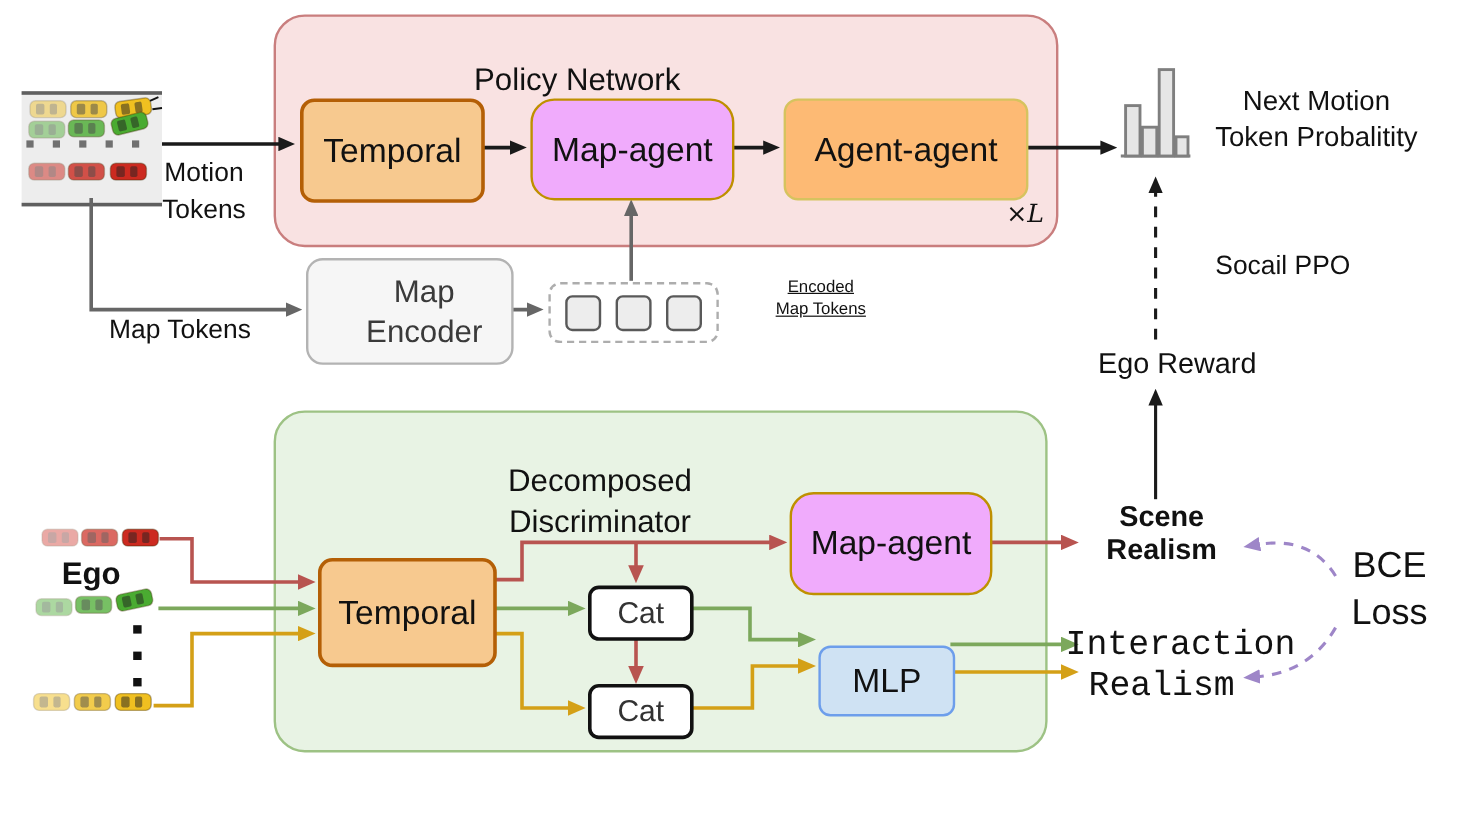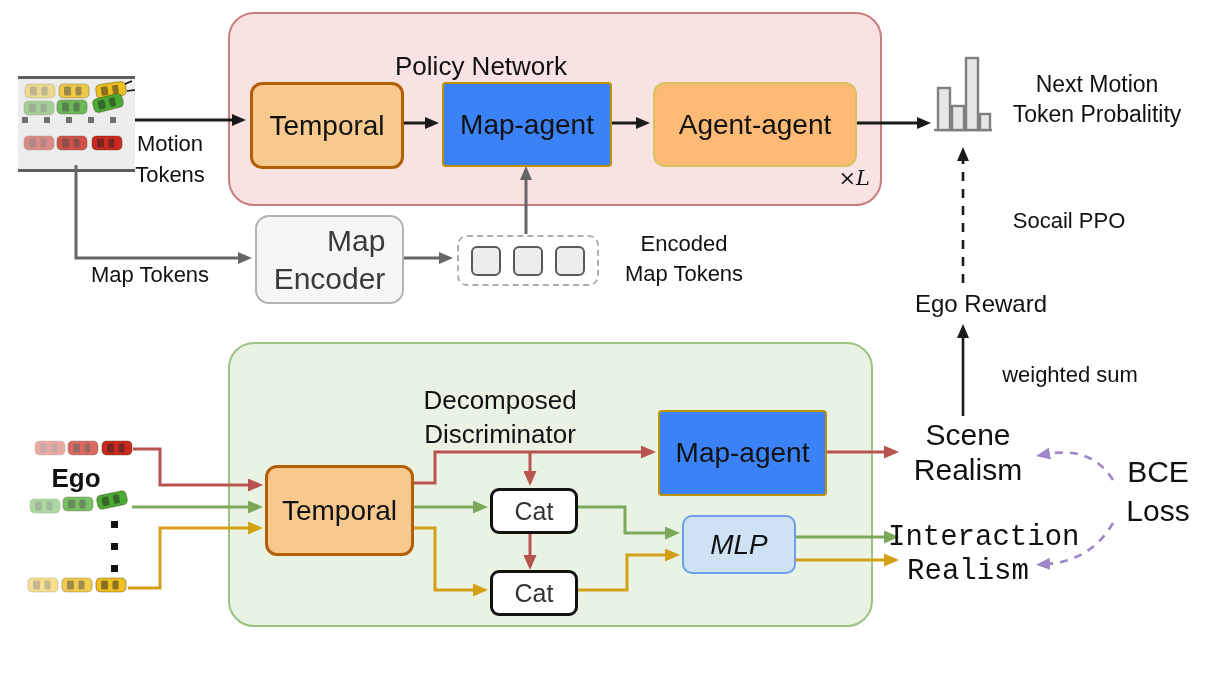"Map-agent" .mapagent { background: #3b82f6 -> #f0abfc; border-radius: 4px -> 20px }
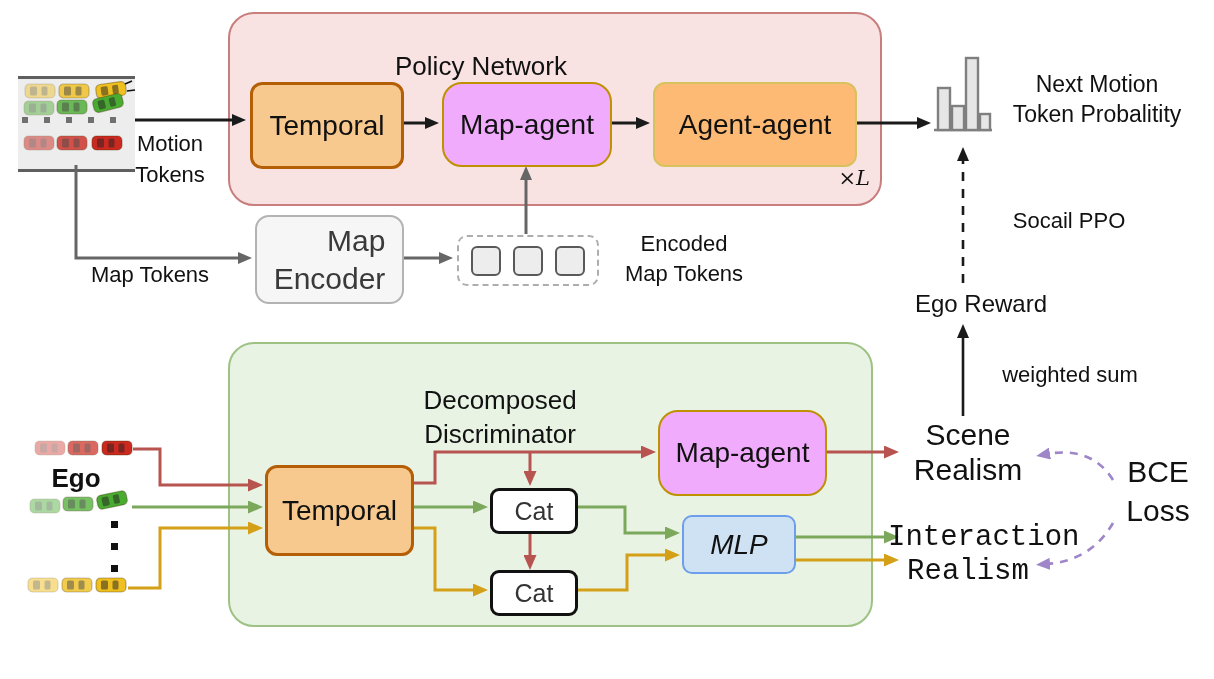"Map" .encoder { font-size: 30px -> 26px; padding-left: none -> 24px; text-align: right -> center }
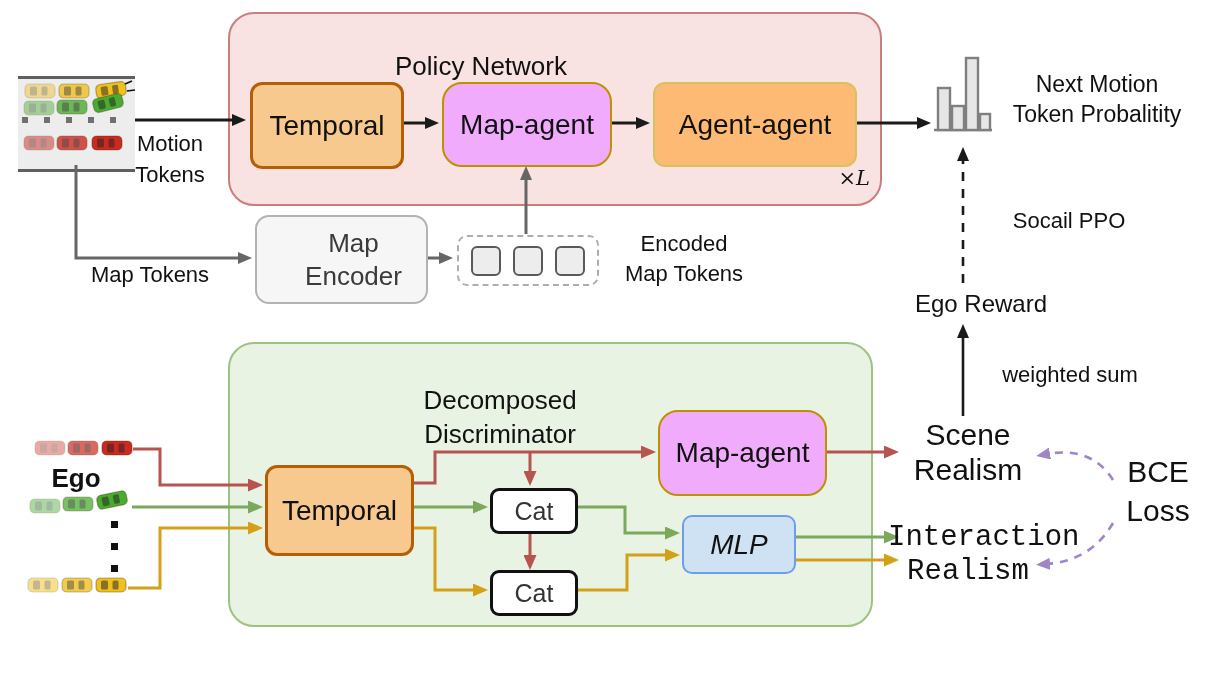"Encoded" div.lbl { font-size: 22px -> 14px; text-decoration: none -> underline }
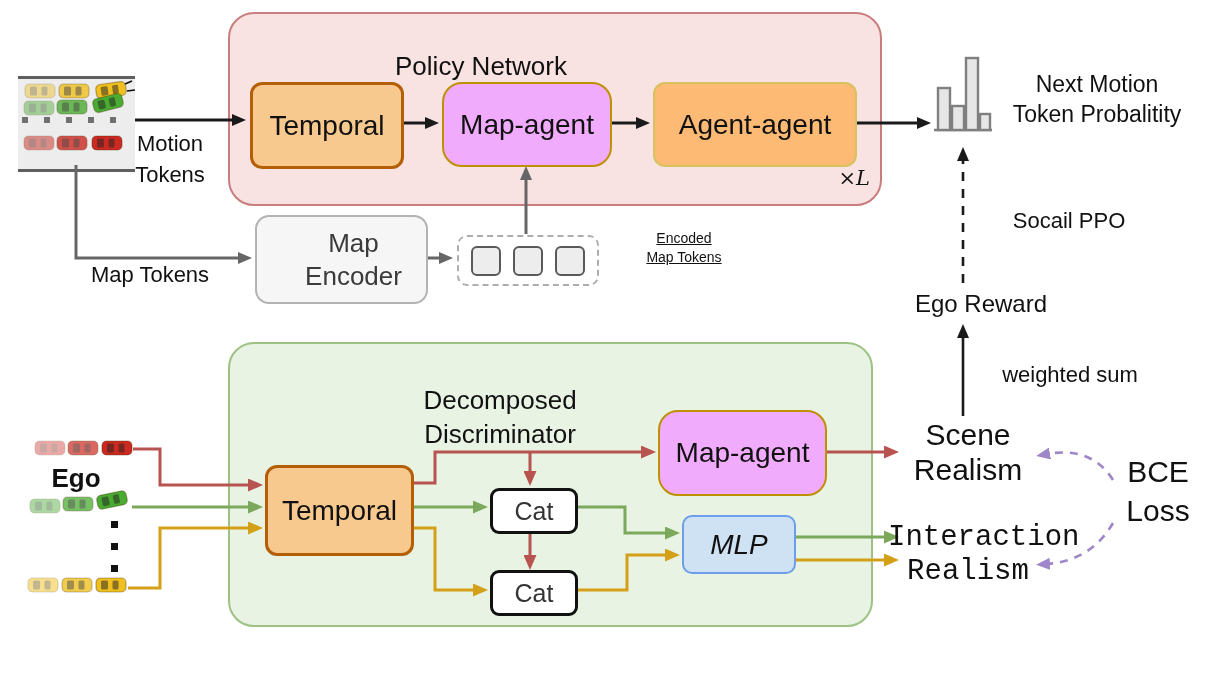"weighted sum" div.lbl { html: <div>weighted sum</div> -> none }
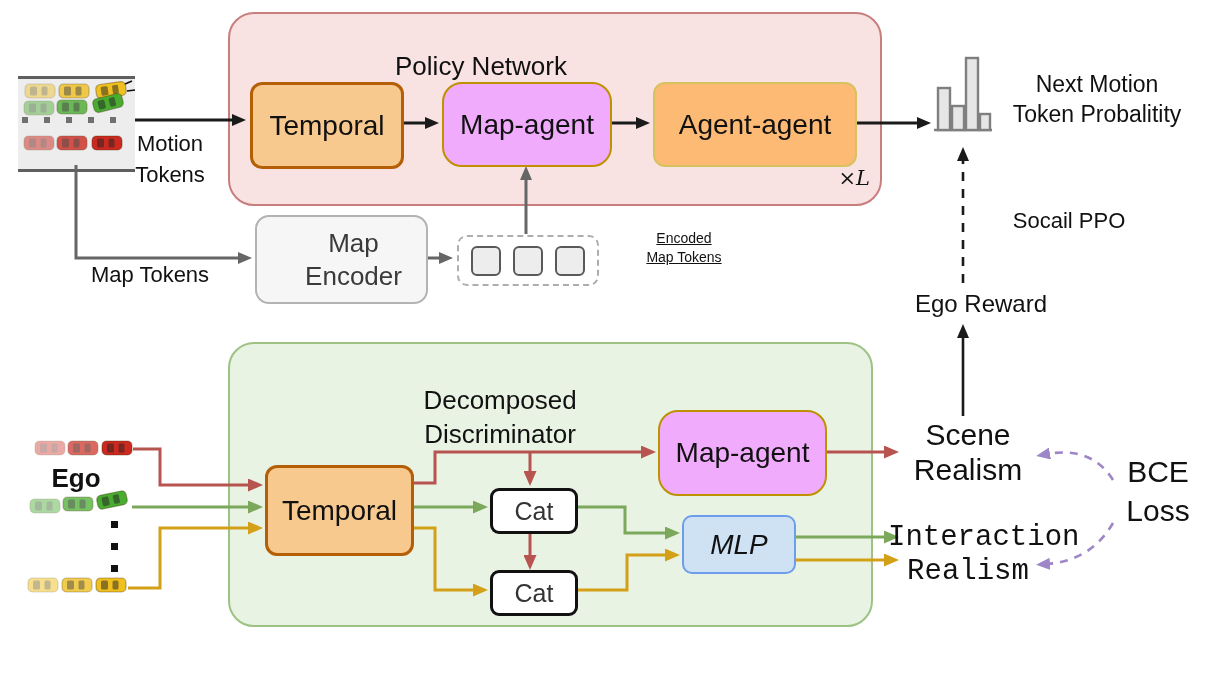"Scene" div.lbl { font-size: 30px -> 24px; font-weight: none -> bold }
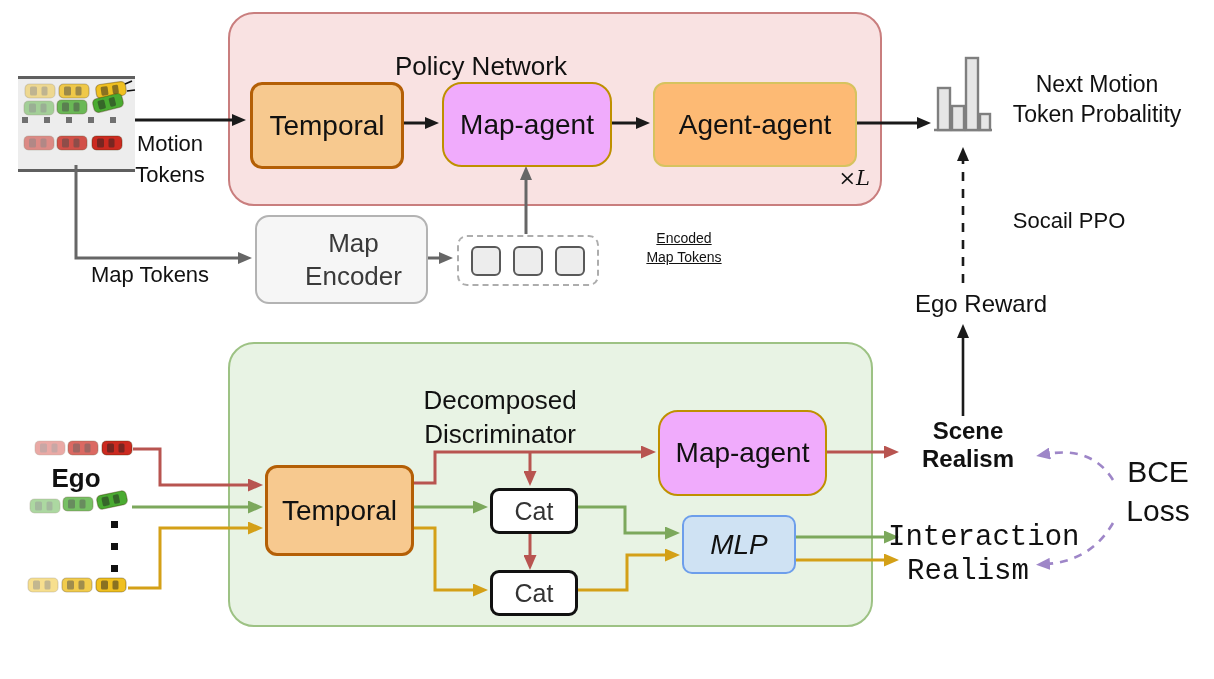"MLP" div.block { font-style: italic -> none; top: 515px -> 538px }
